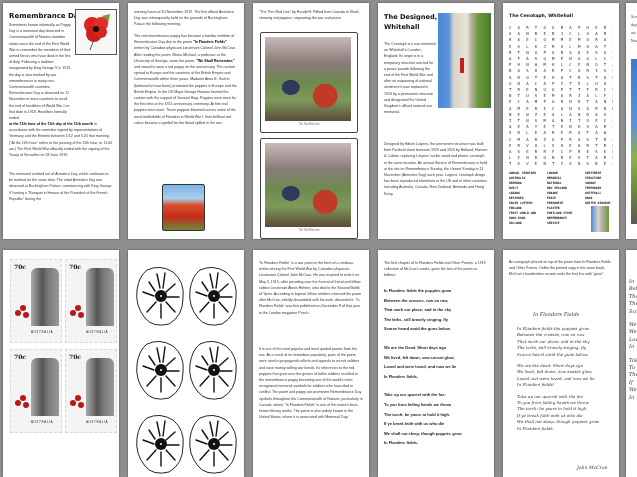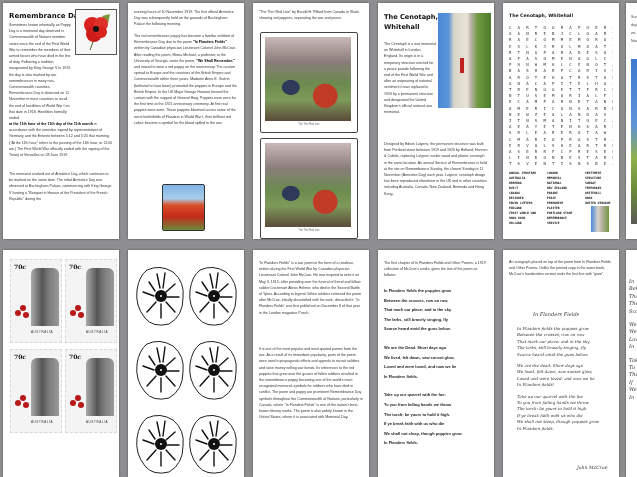"The Cenotaph," div { text: Cenotaph -> Designed }
